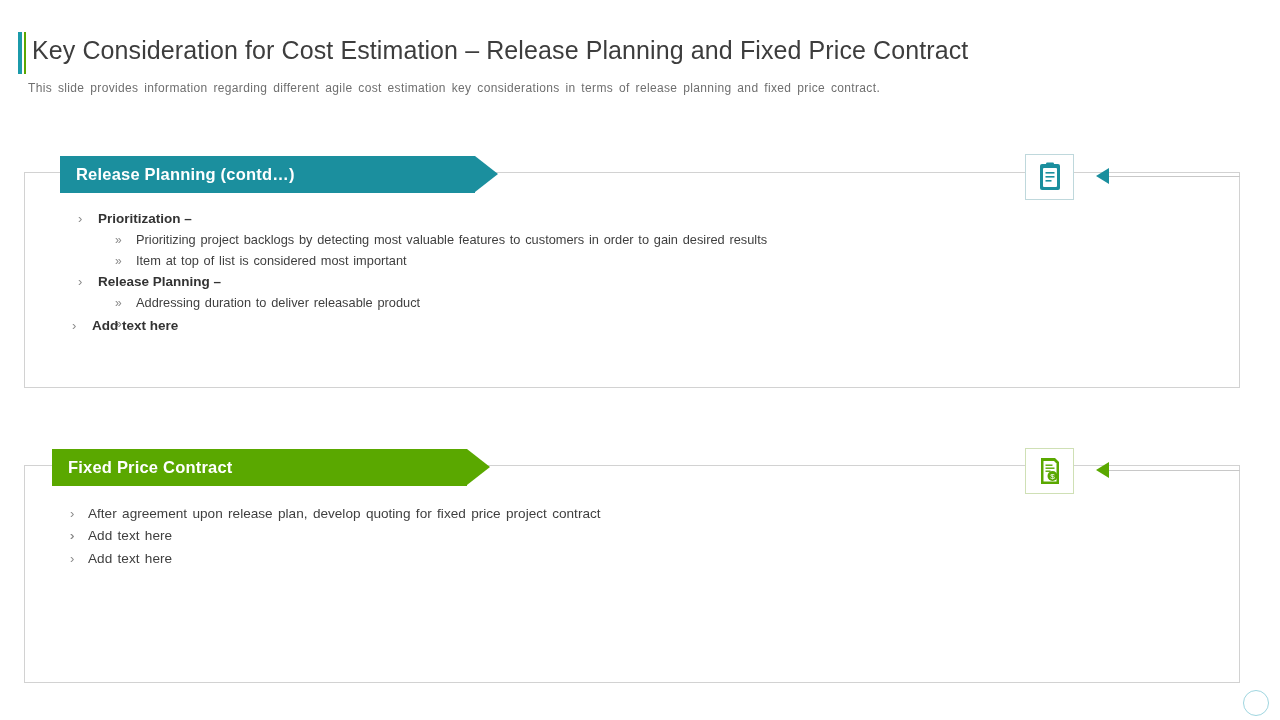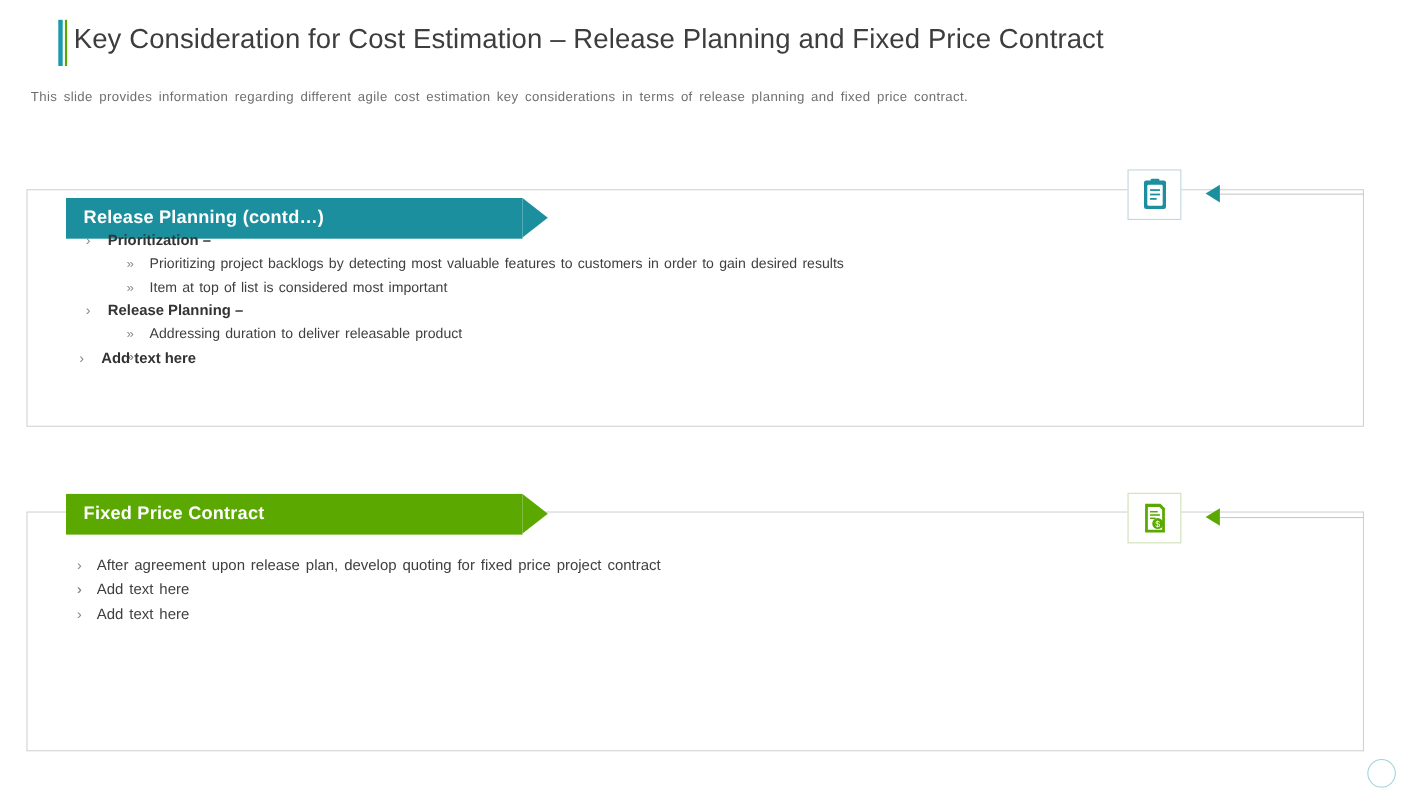"Key Consideration for Cost Estimation" .header { margin-left: 35px -> none; top: 4px -> 18px }
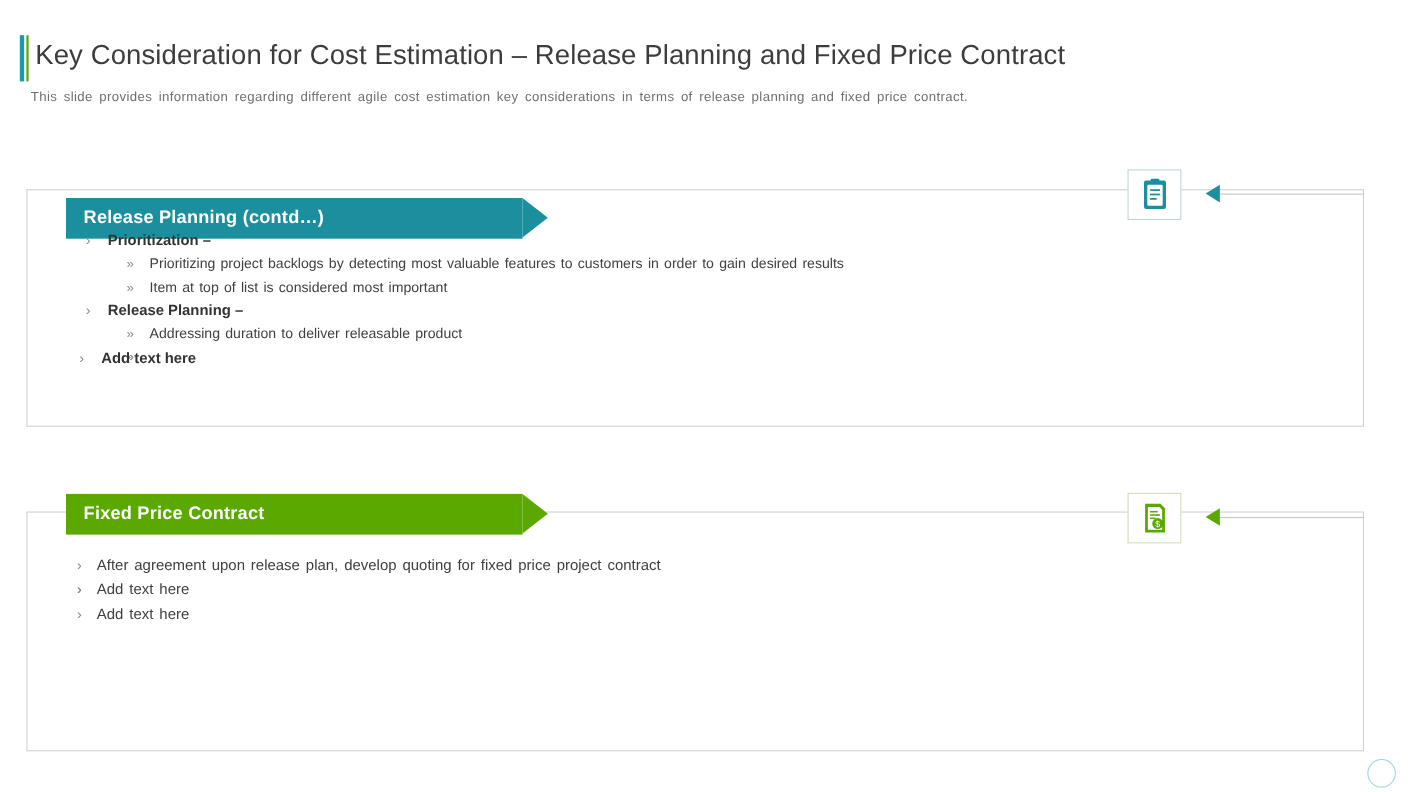"Release Planning (contd…)" .ribbon-1 { margin-top: 24px -> none }
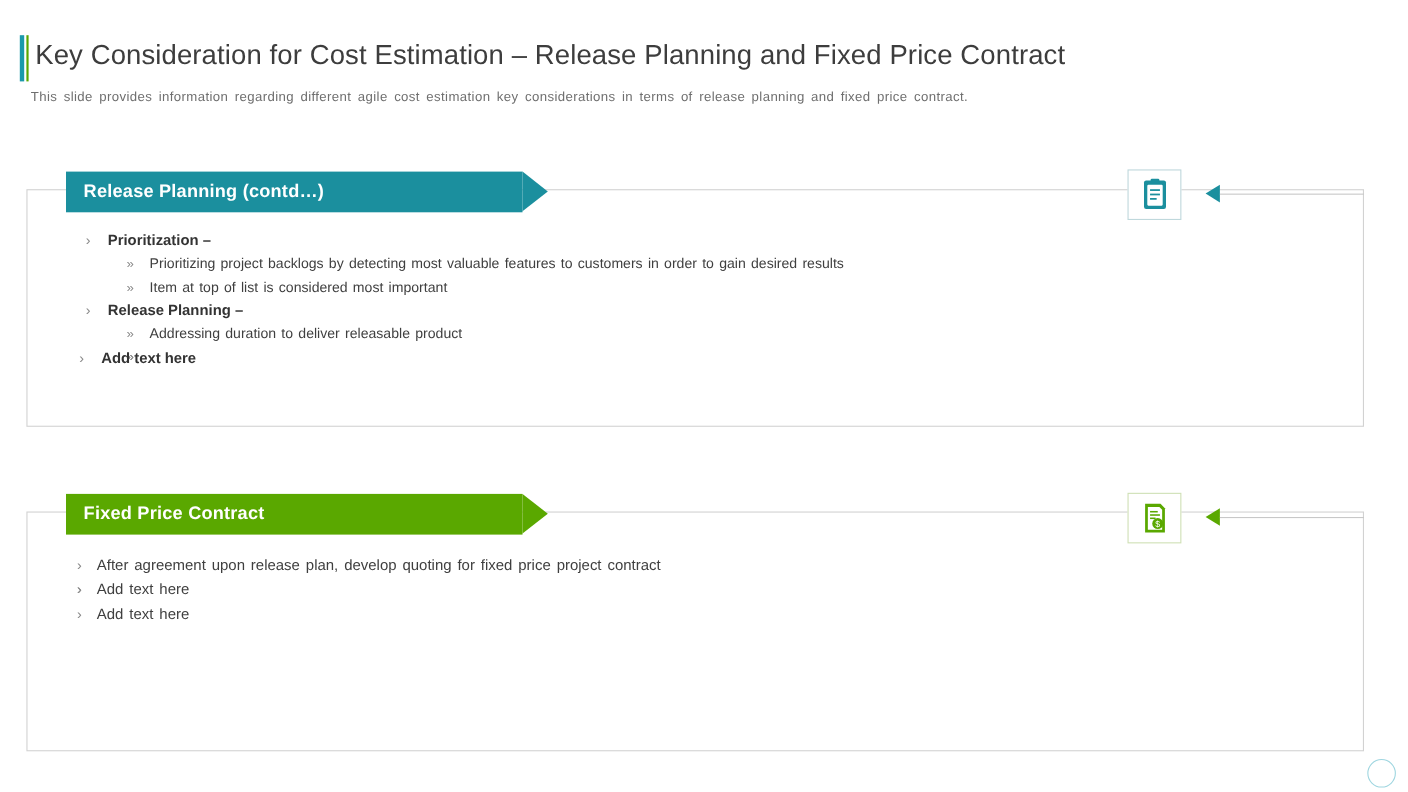"Fixed Price Contract" .ribbon-2 { left: 60px -> 52px }
